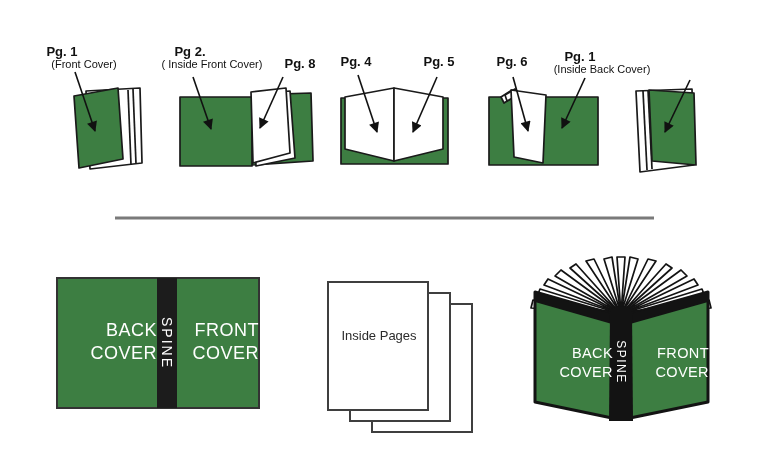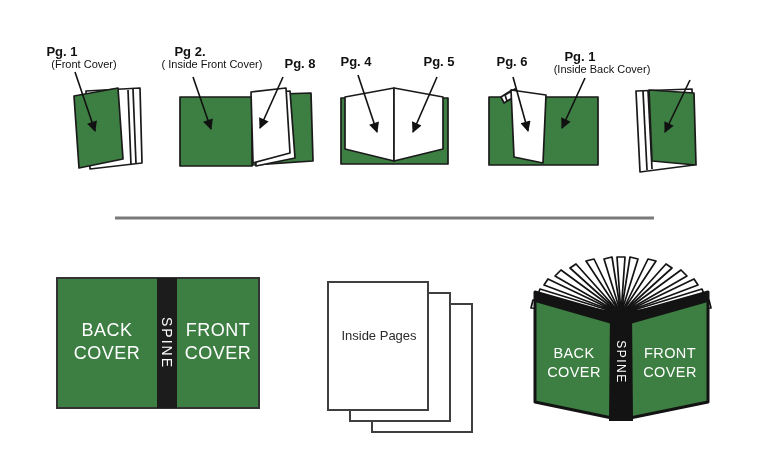"BACK COVER" .cover-text { text-align: center -> right }
